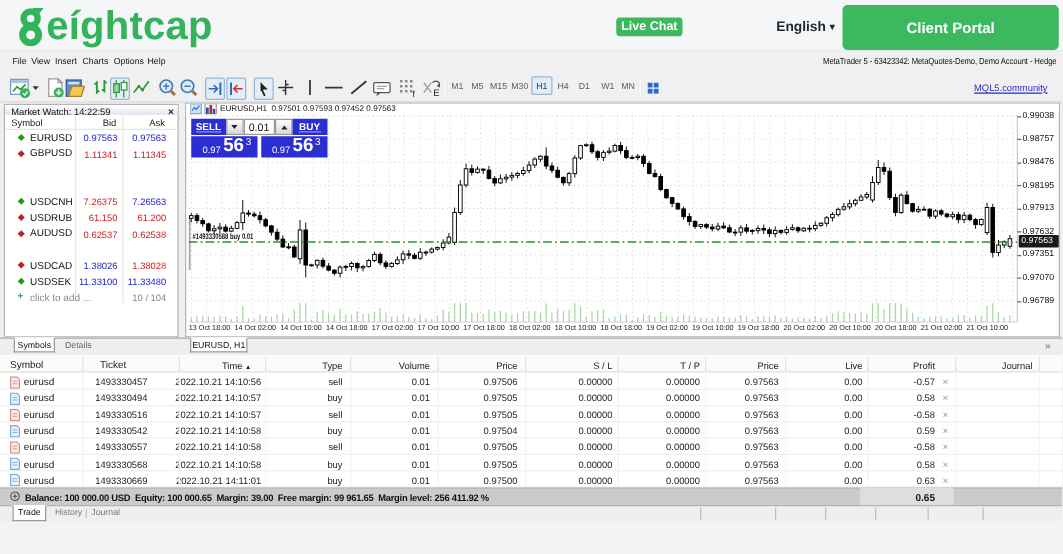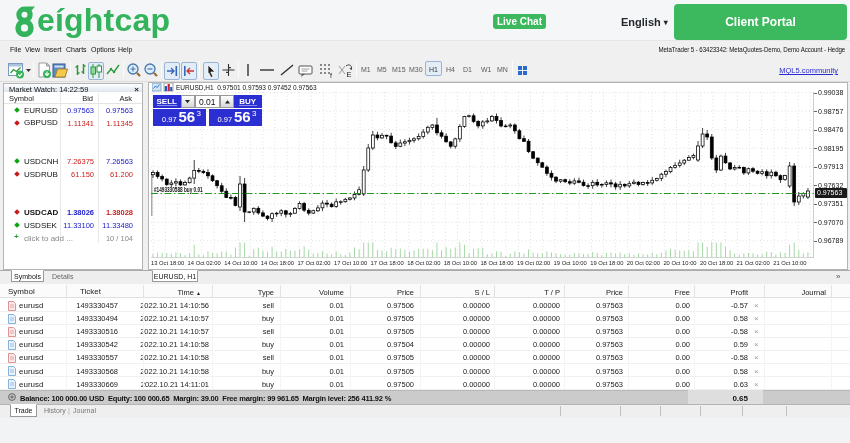"AUDUSD" div.mwrow { html: none -> <div> <span></span> <span>AUDUSD</span> <span>0.62537</span> <span>0.62538</span> </div> }
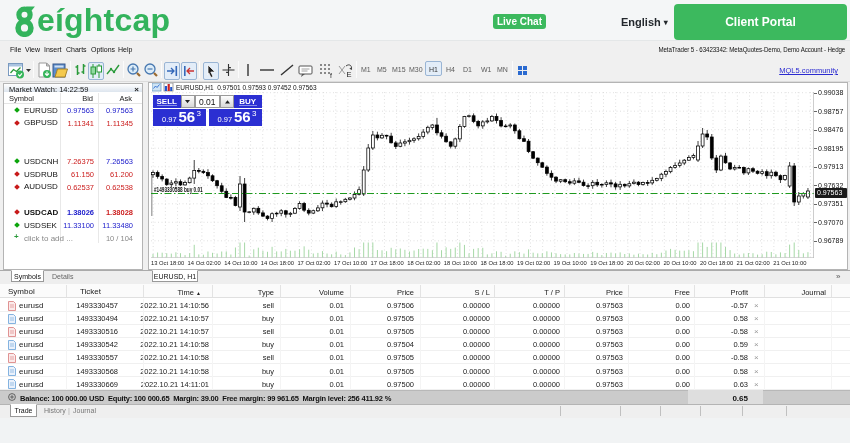"USDCAD" div.mwrow { font-weight: bold -> none }
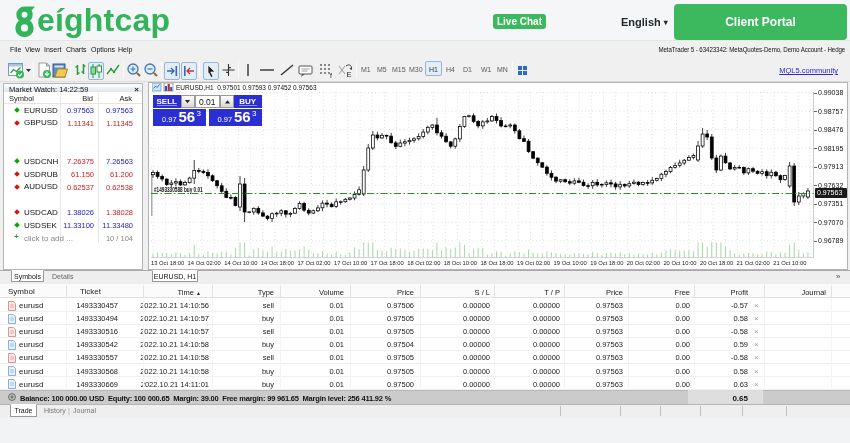"Free" div.abs { text: Free -> Live }
